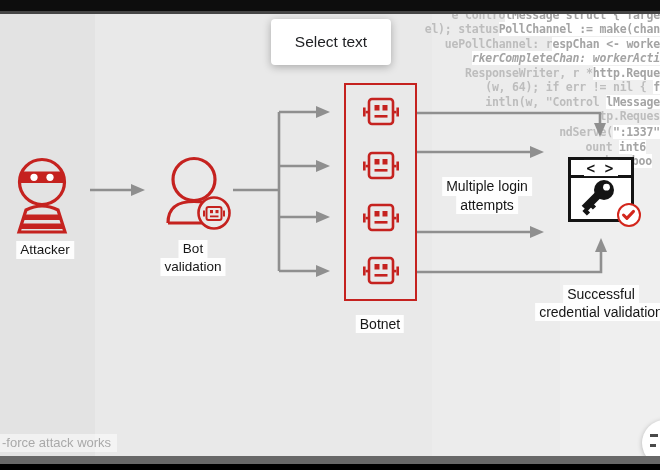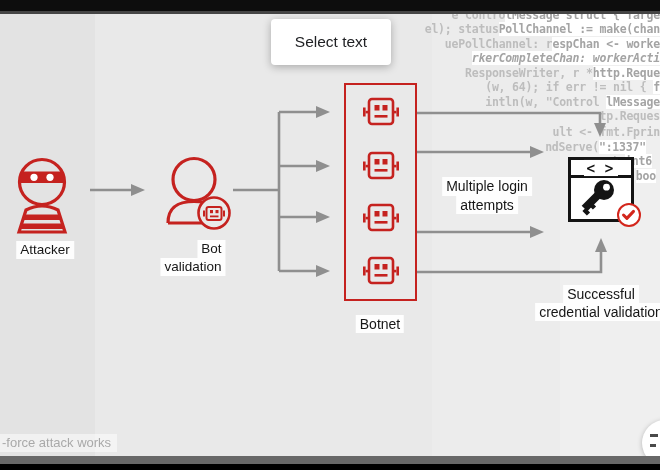"ult <- fmt.Fprin" div.code-line { html: <div><span>ult &lt;- fmt.Fprin</span><span></span><span></span></div> -> none }
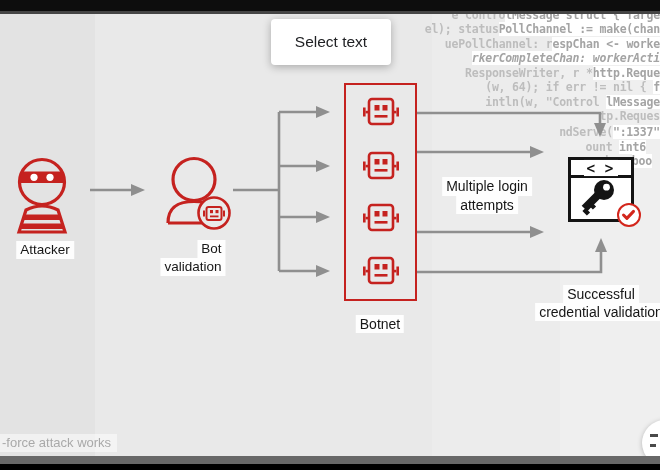"Bot" .lbl-coordinator { text-align: right -> none }
